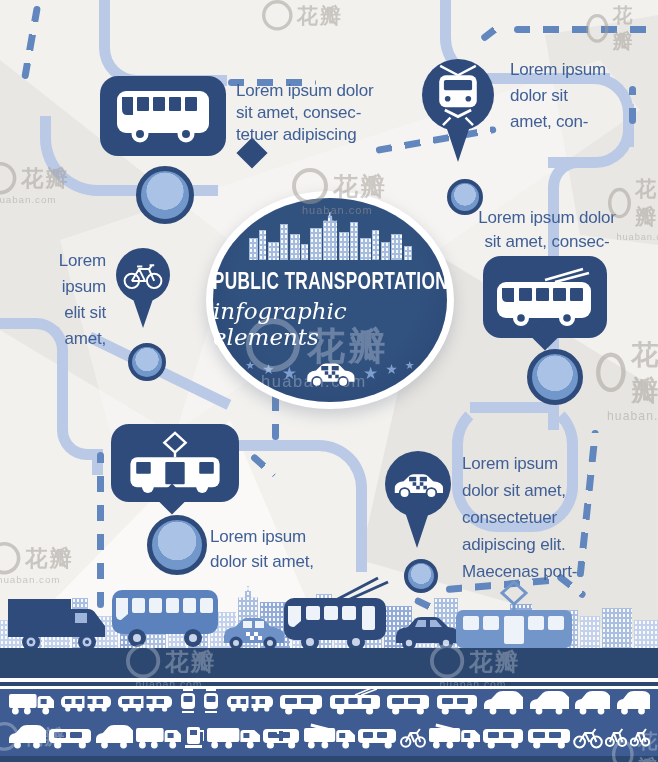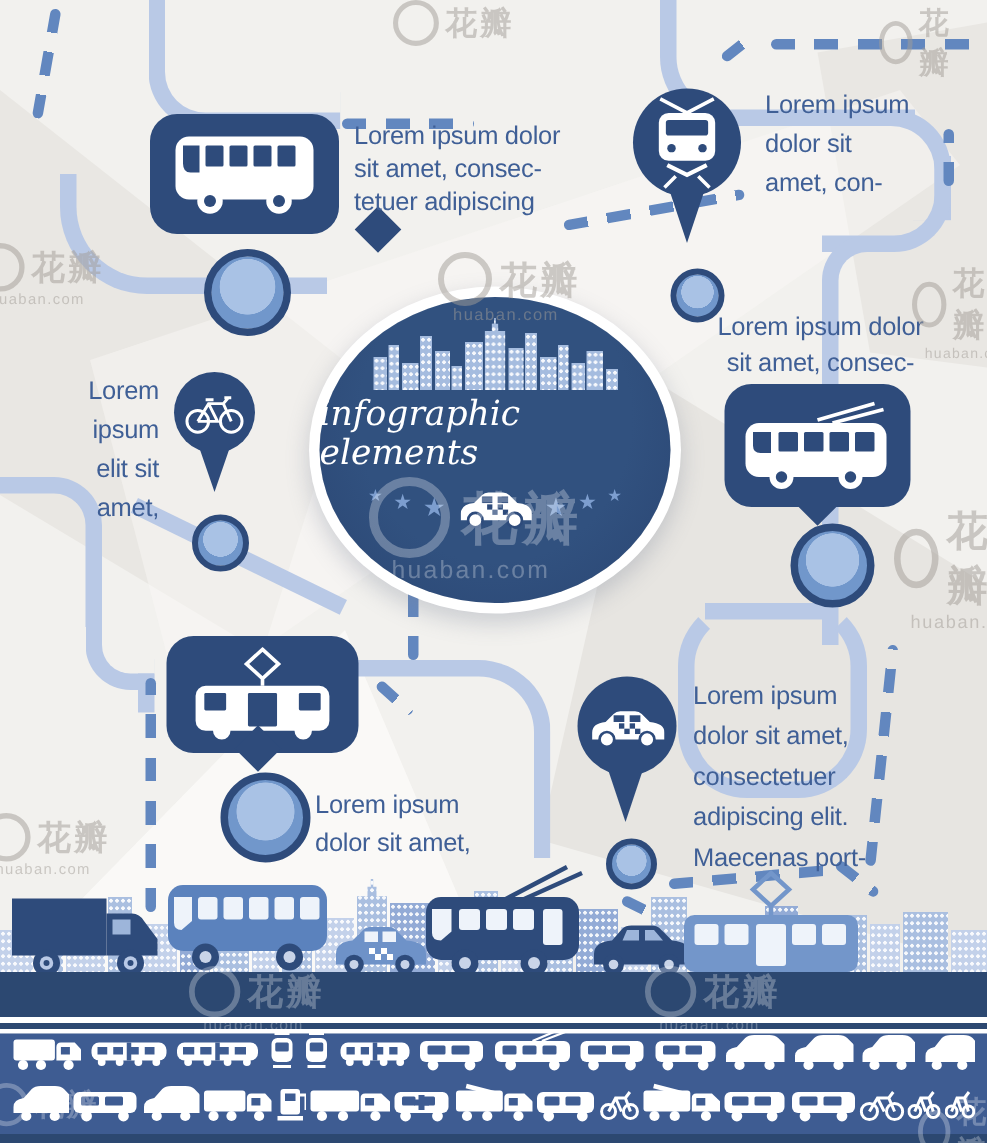"PUBLIC TRANSPORTATION" div.badge-title { html: none -> <div> <span>PUBLIC TRANSPORTATION</span> </div> }
